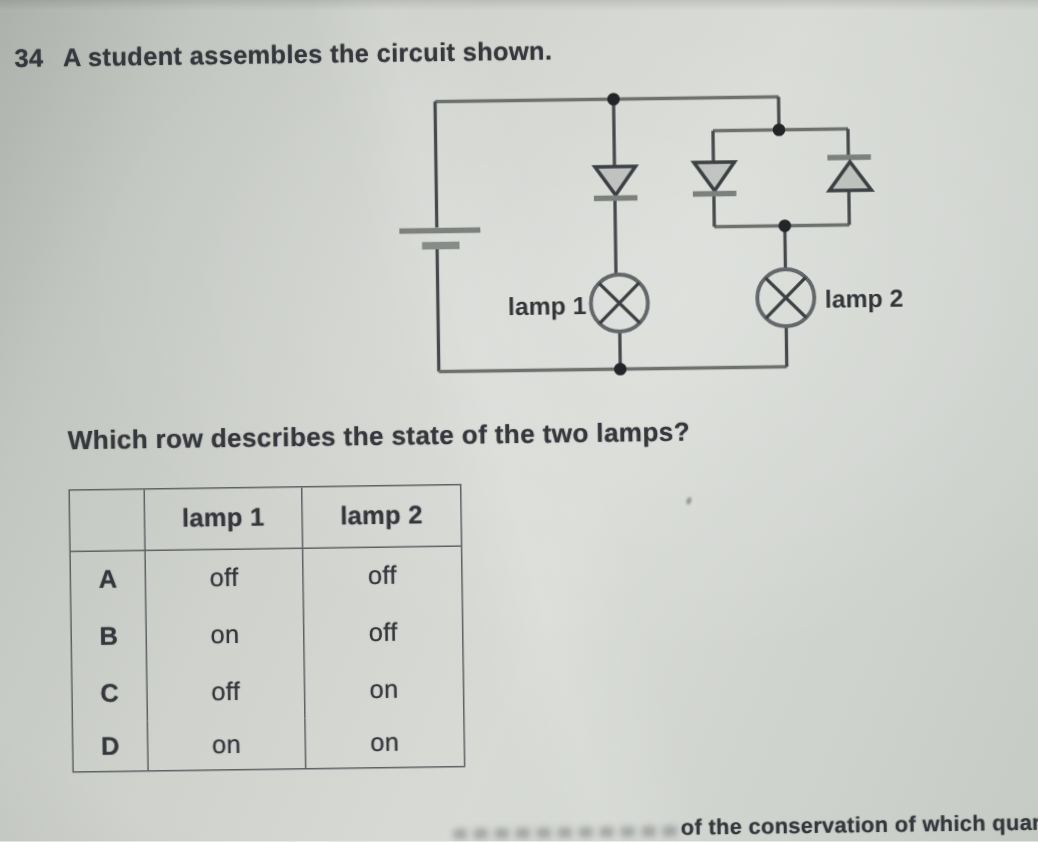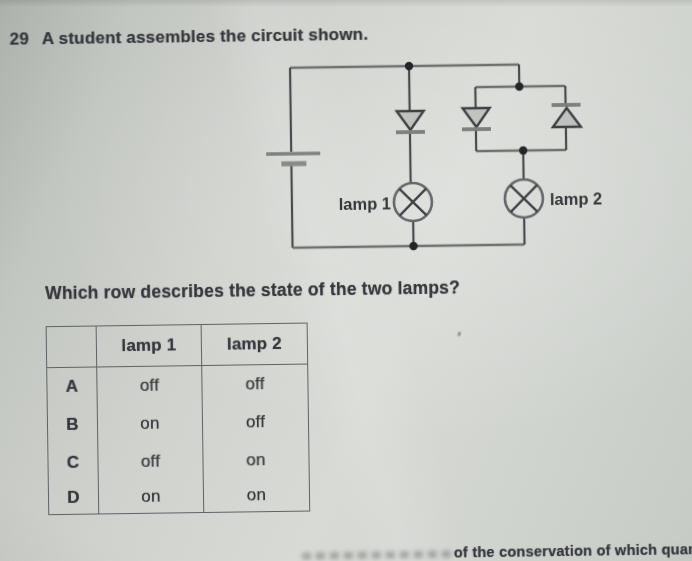"29" span.qnum { text: 29 -> 34 }
